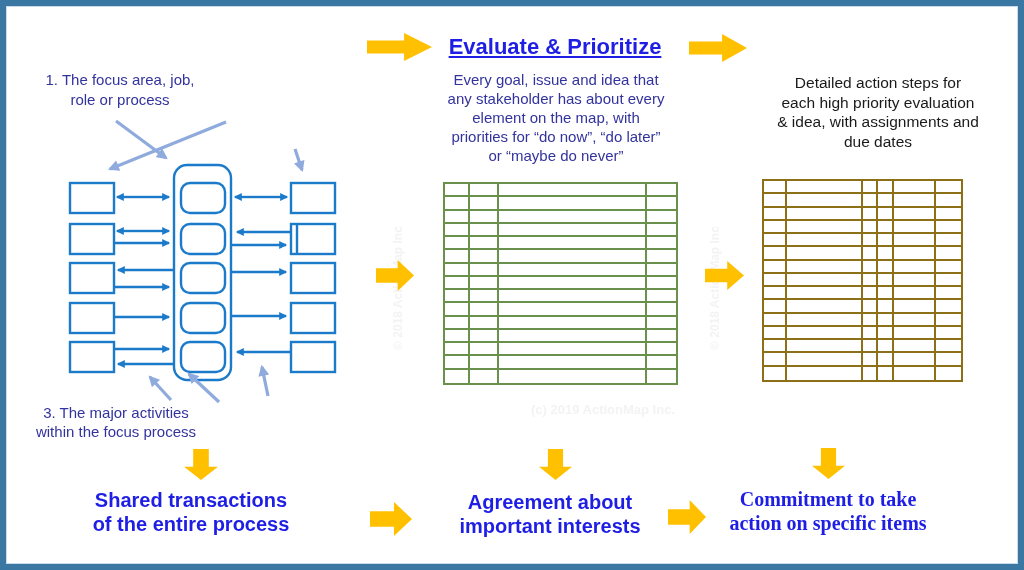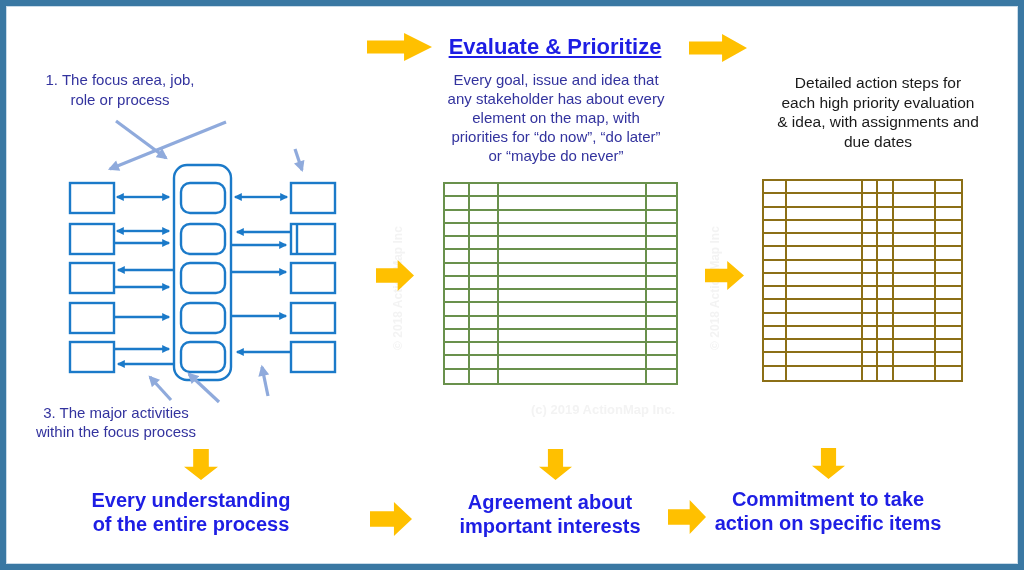"Every understanding" div.txt { text: Every understanding -> Shared transactions }
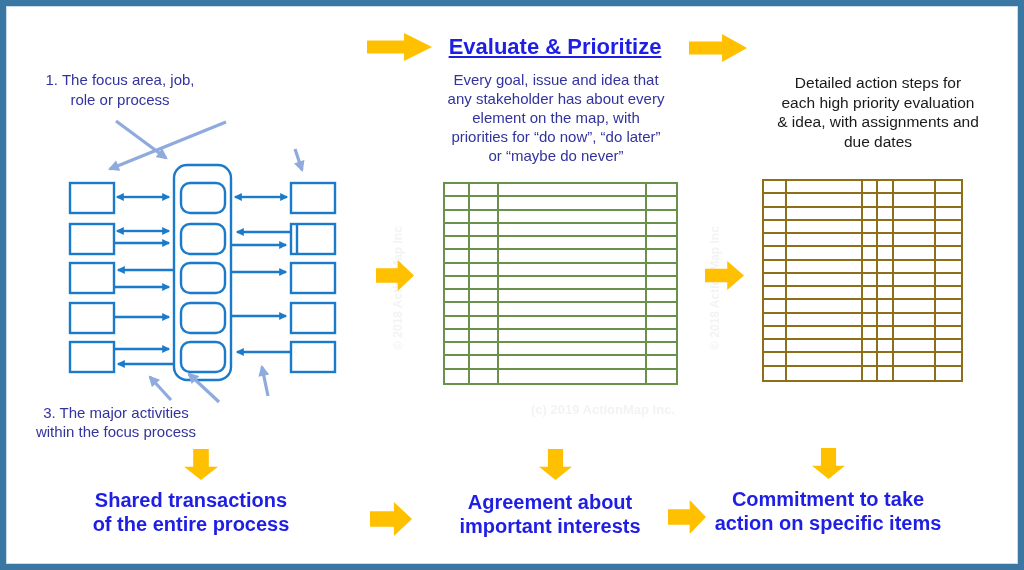"Commitment to take" div.txt { font-family: none -> Liberation Serif, serif }
